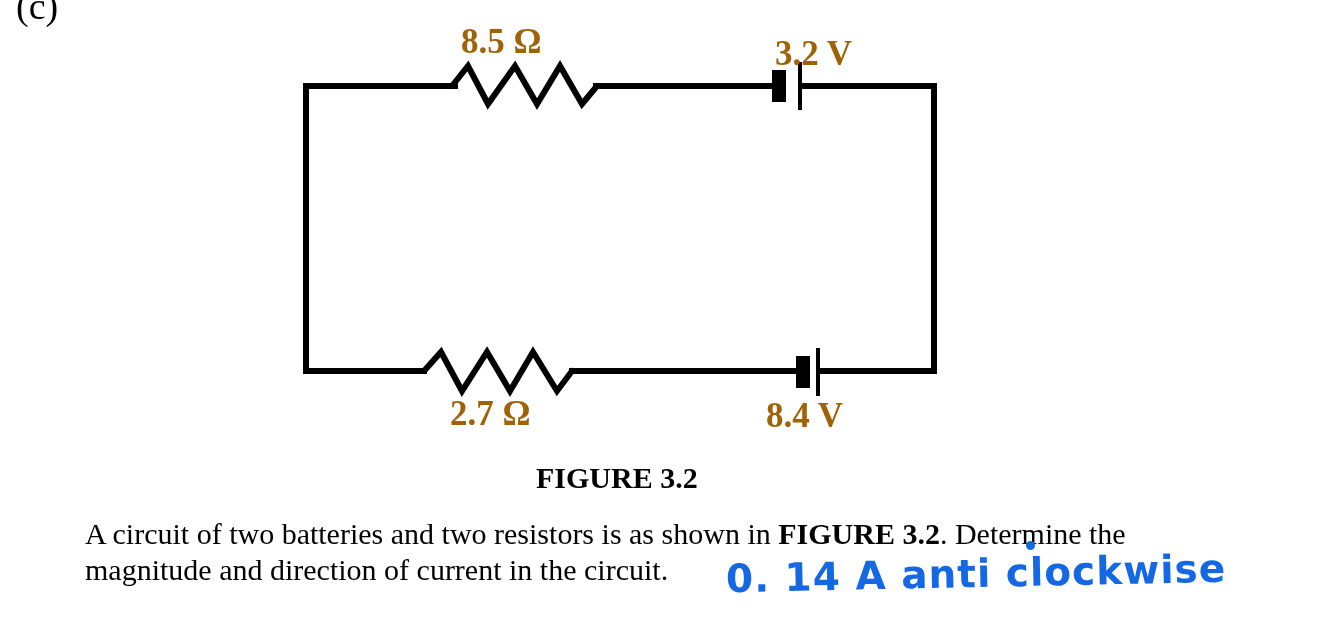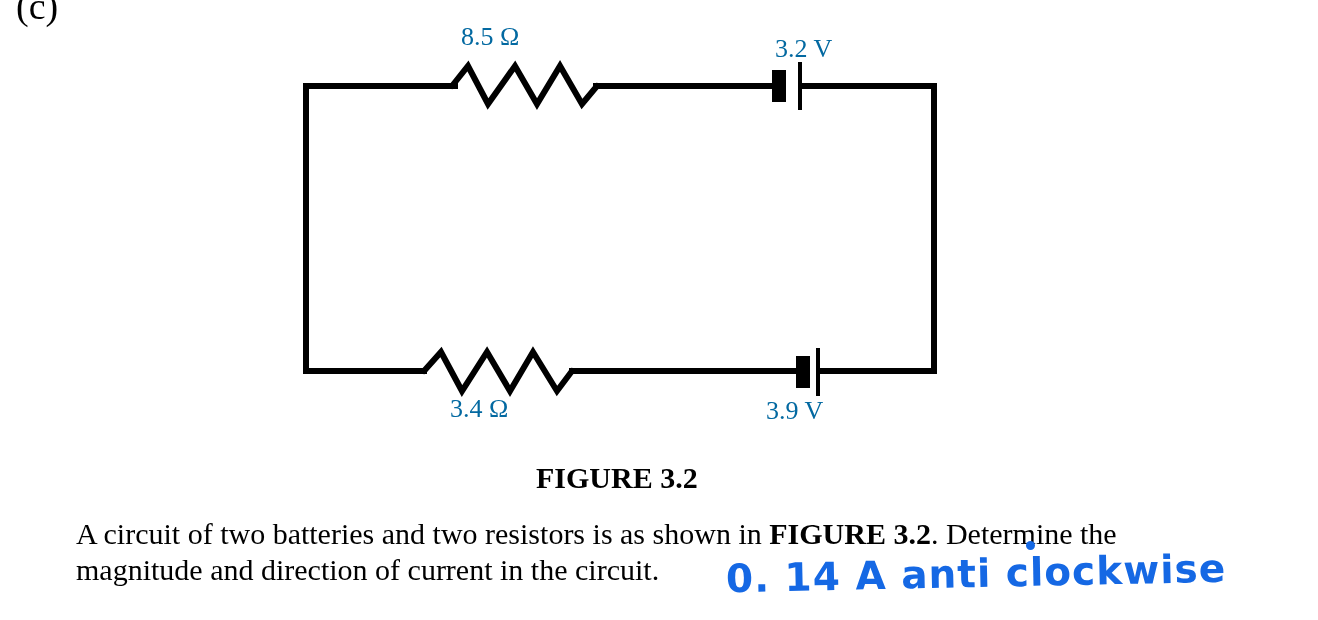"8.5 Ω" .comp-label { color: #0369a1 -> #a16207; font-size: 26px -> 35px; font-weight: none -> bold }
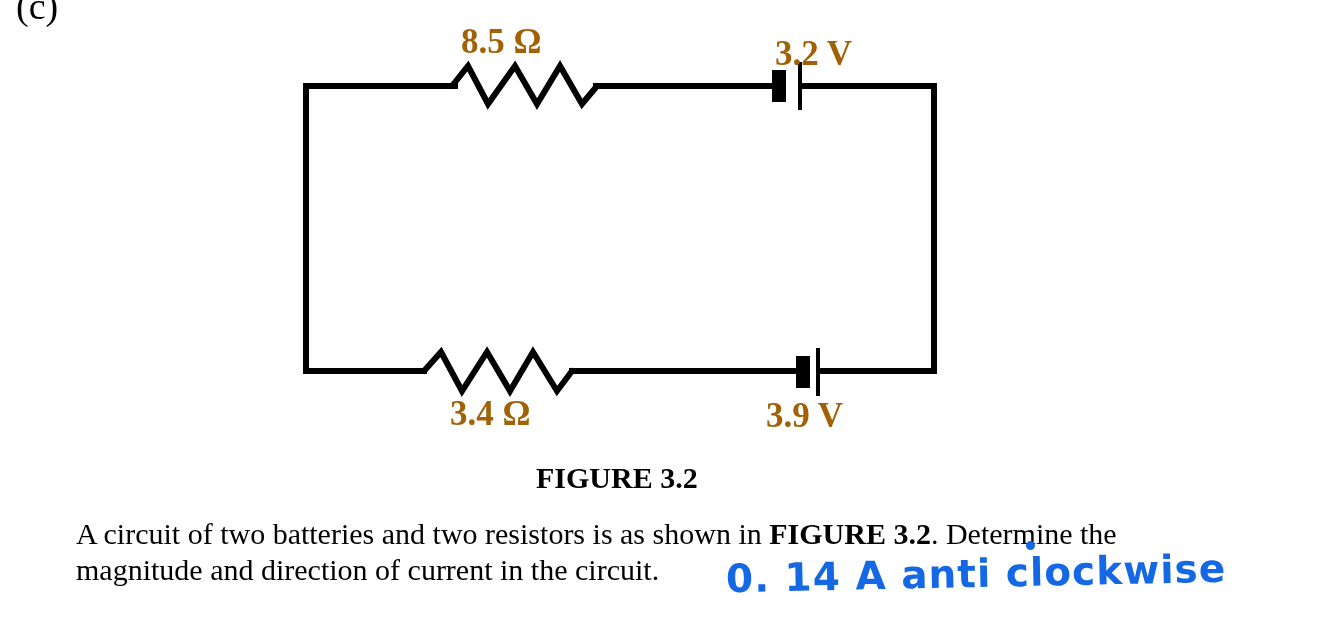"3.4 Ω" div.comp-label { text: 3.4 -> 2.7 }
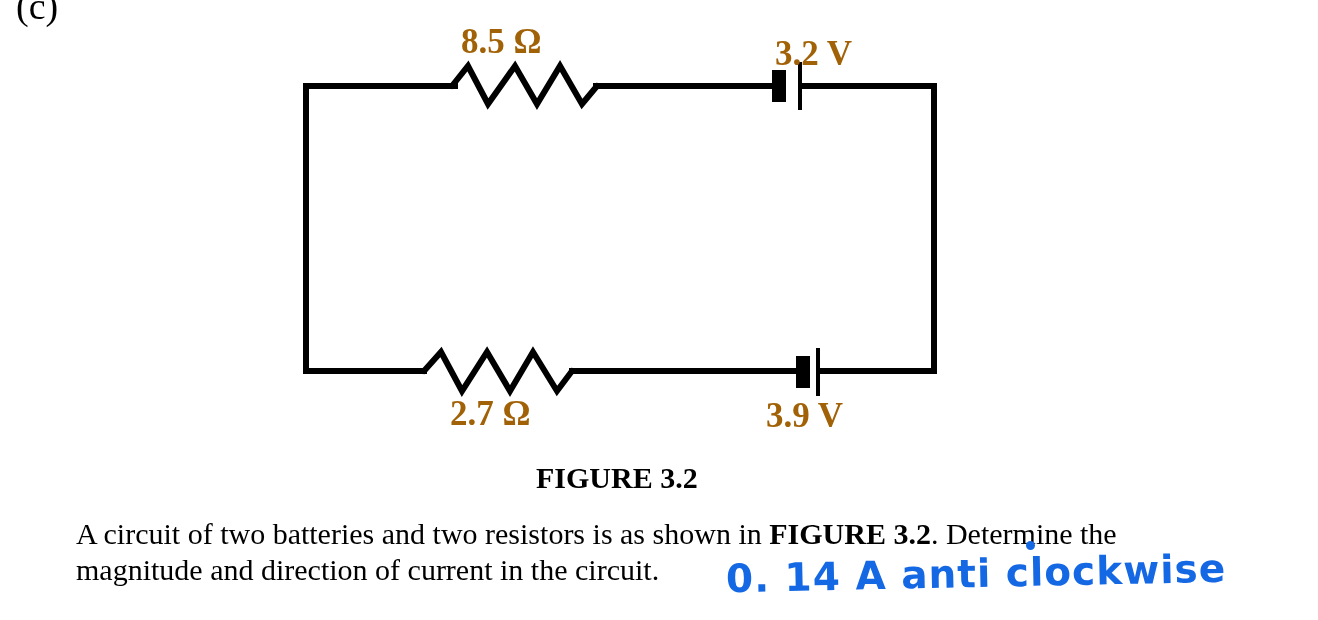"3.9 V" div.comp-label { text: 3.9 -> 8.4 }
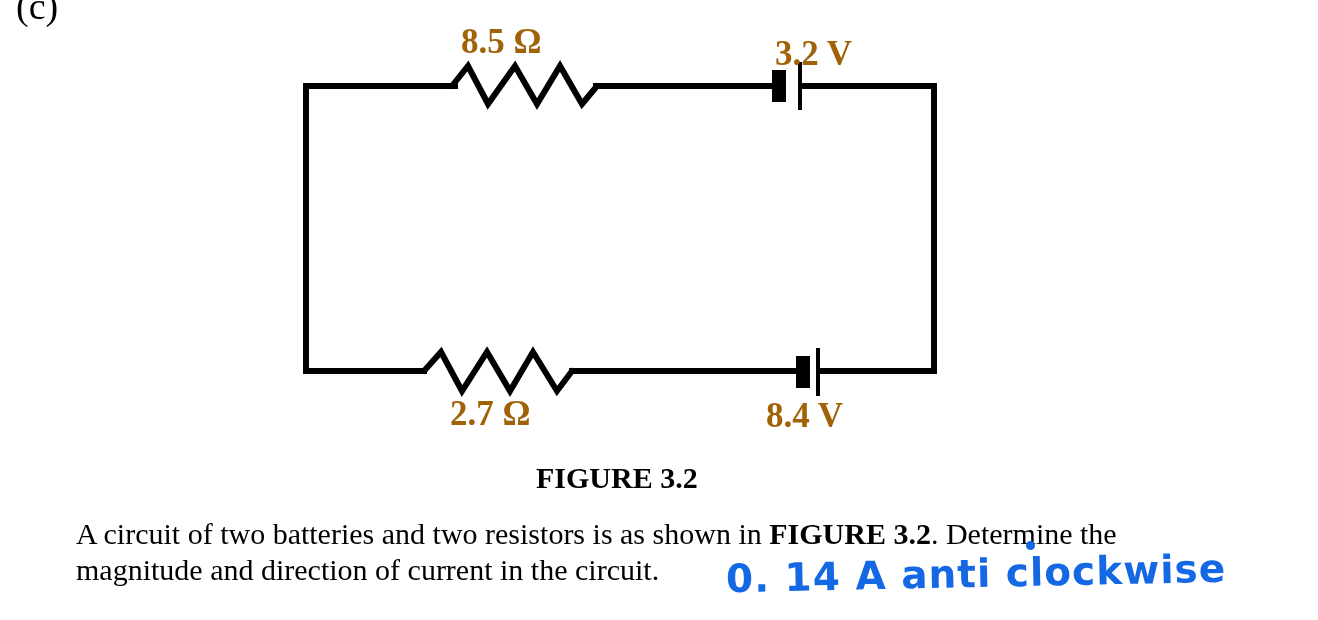"A circuit of two batteries" .question { left: 76px -> 85px }
